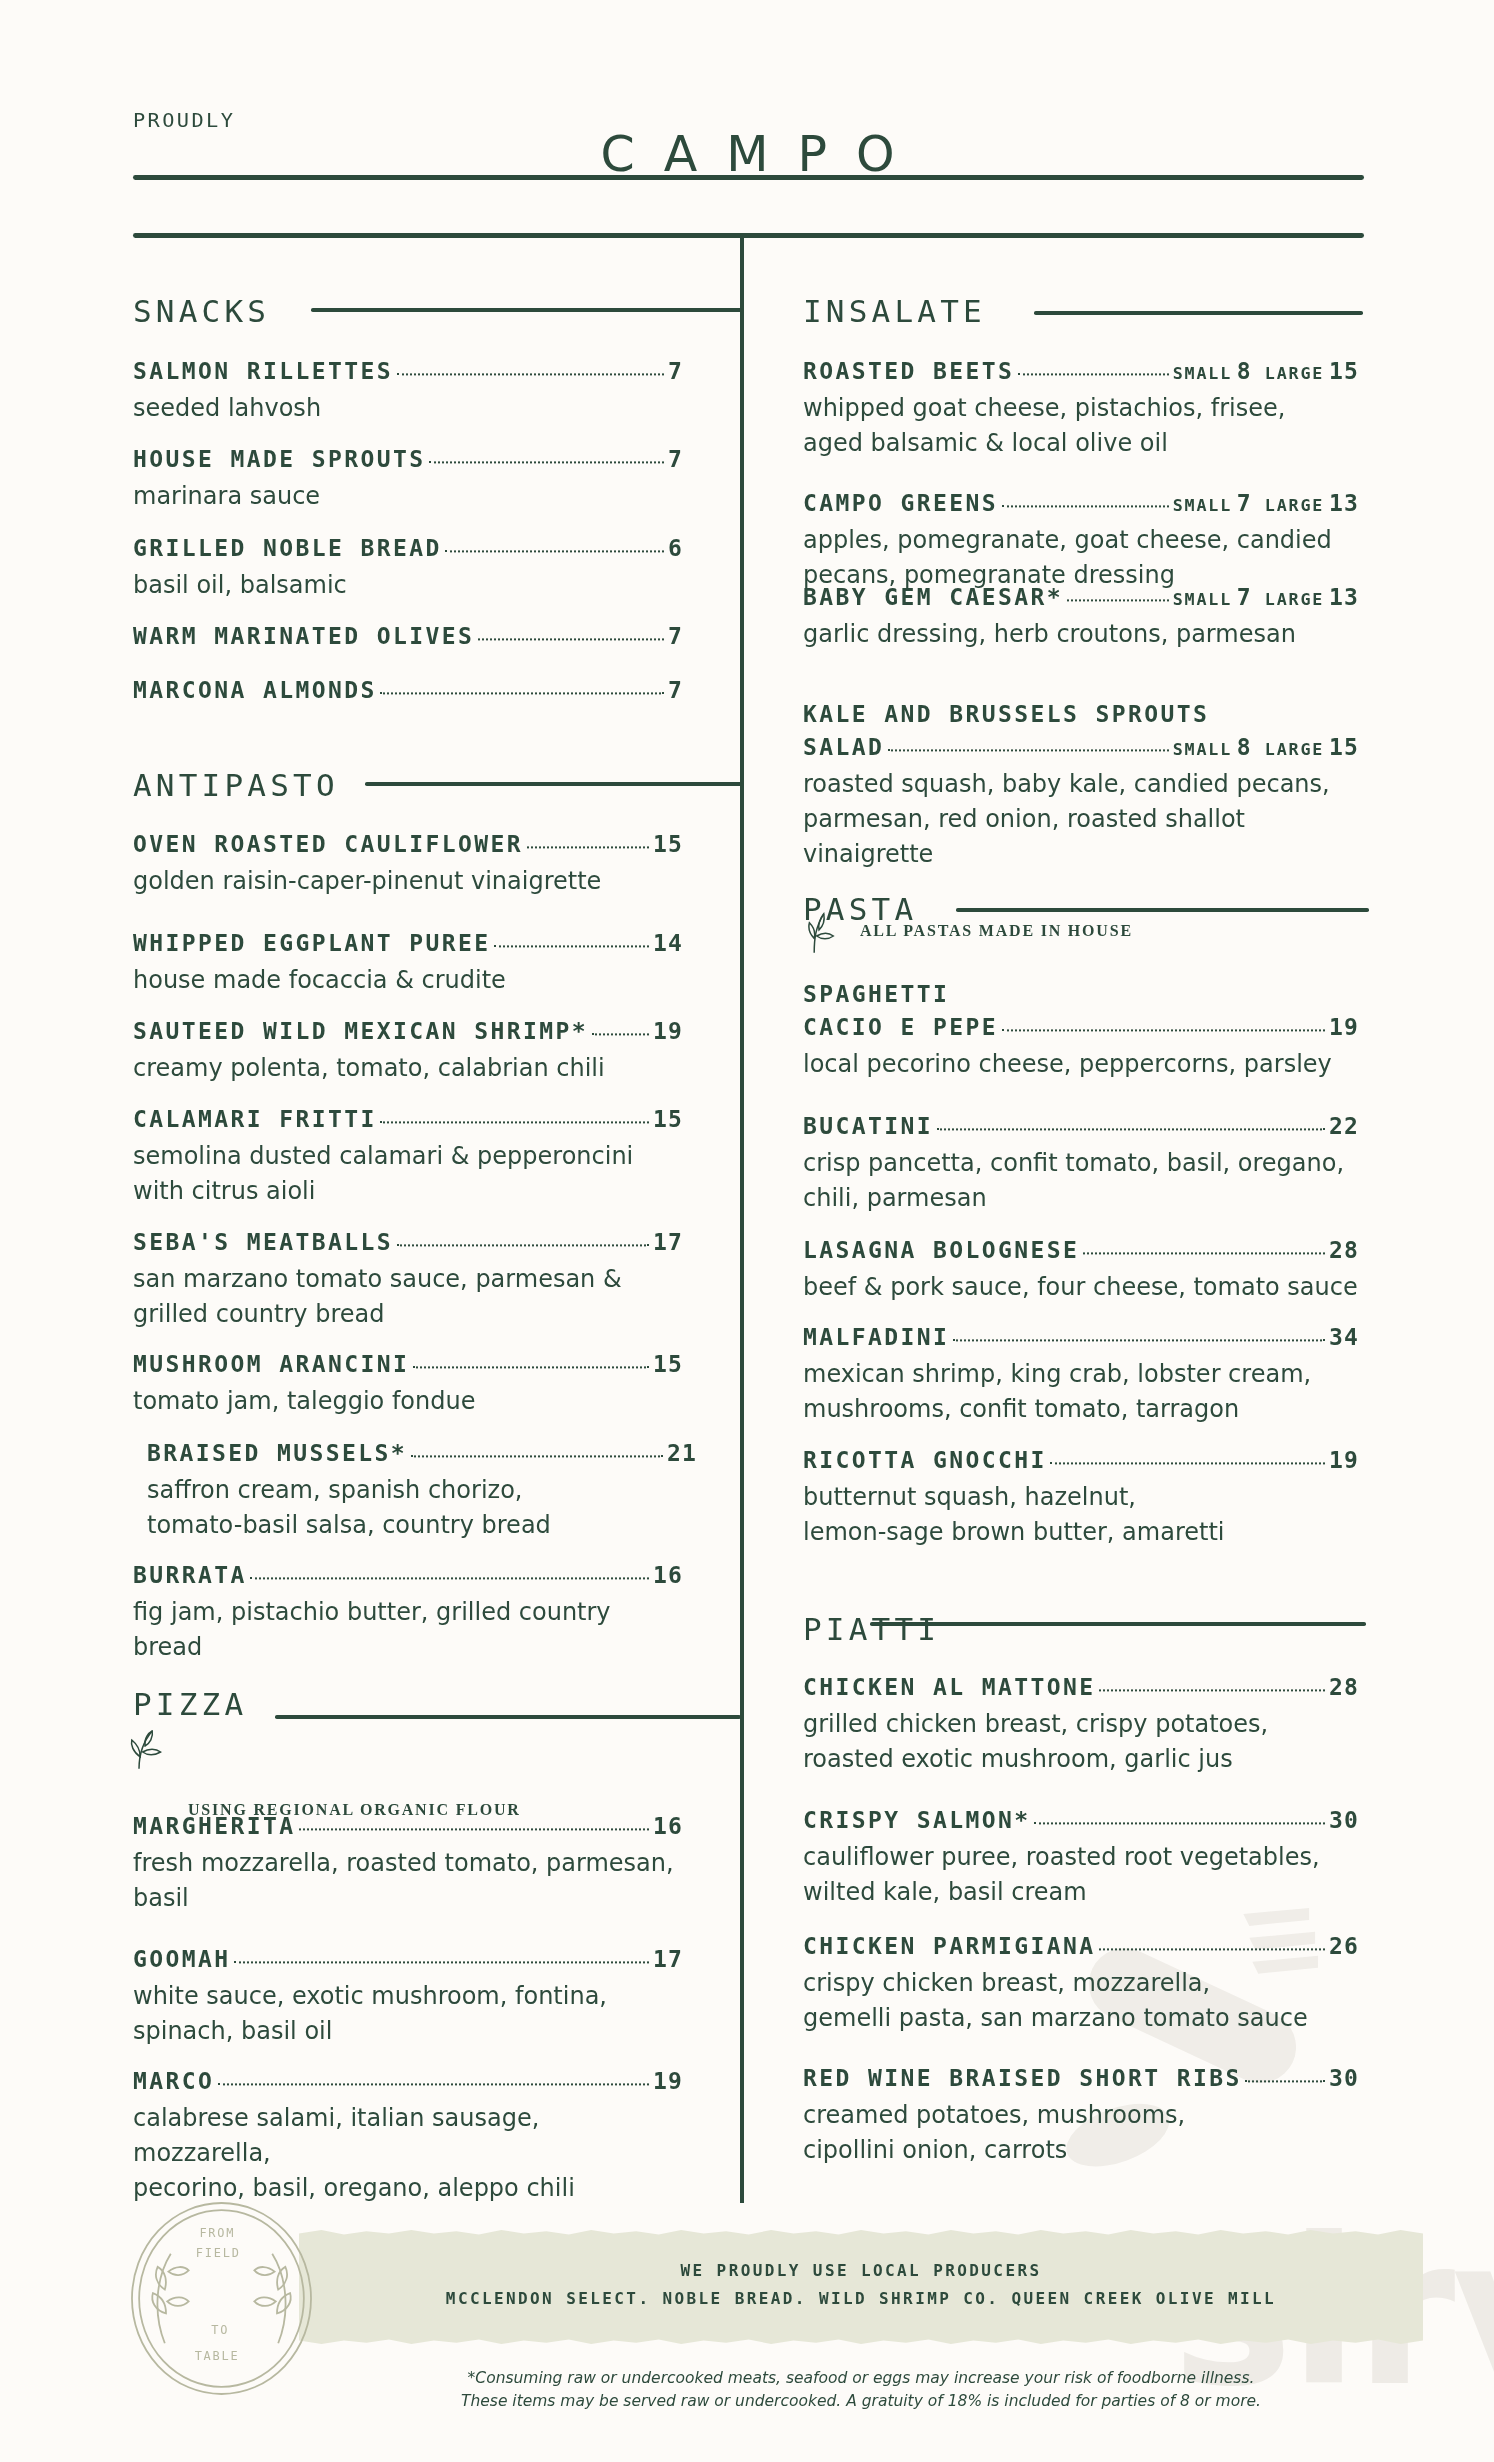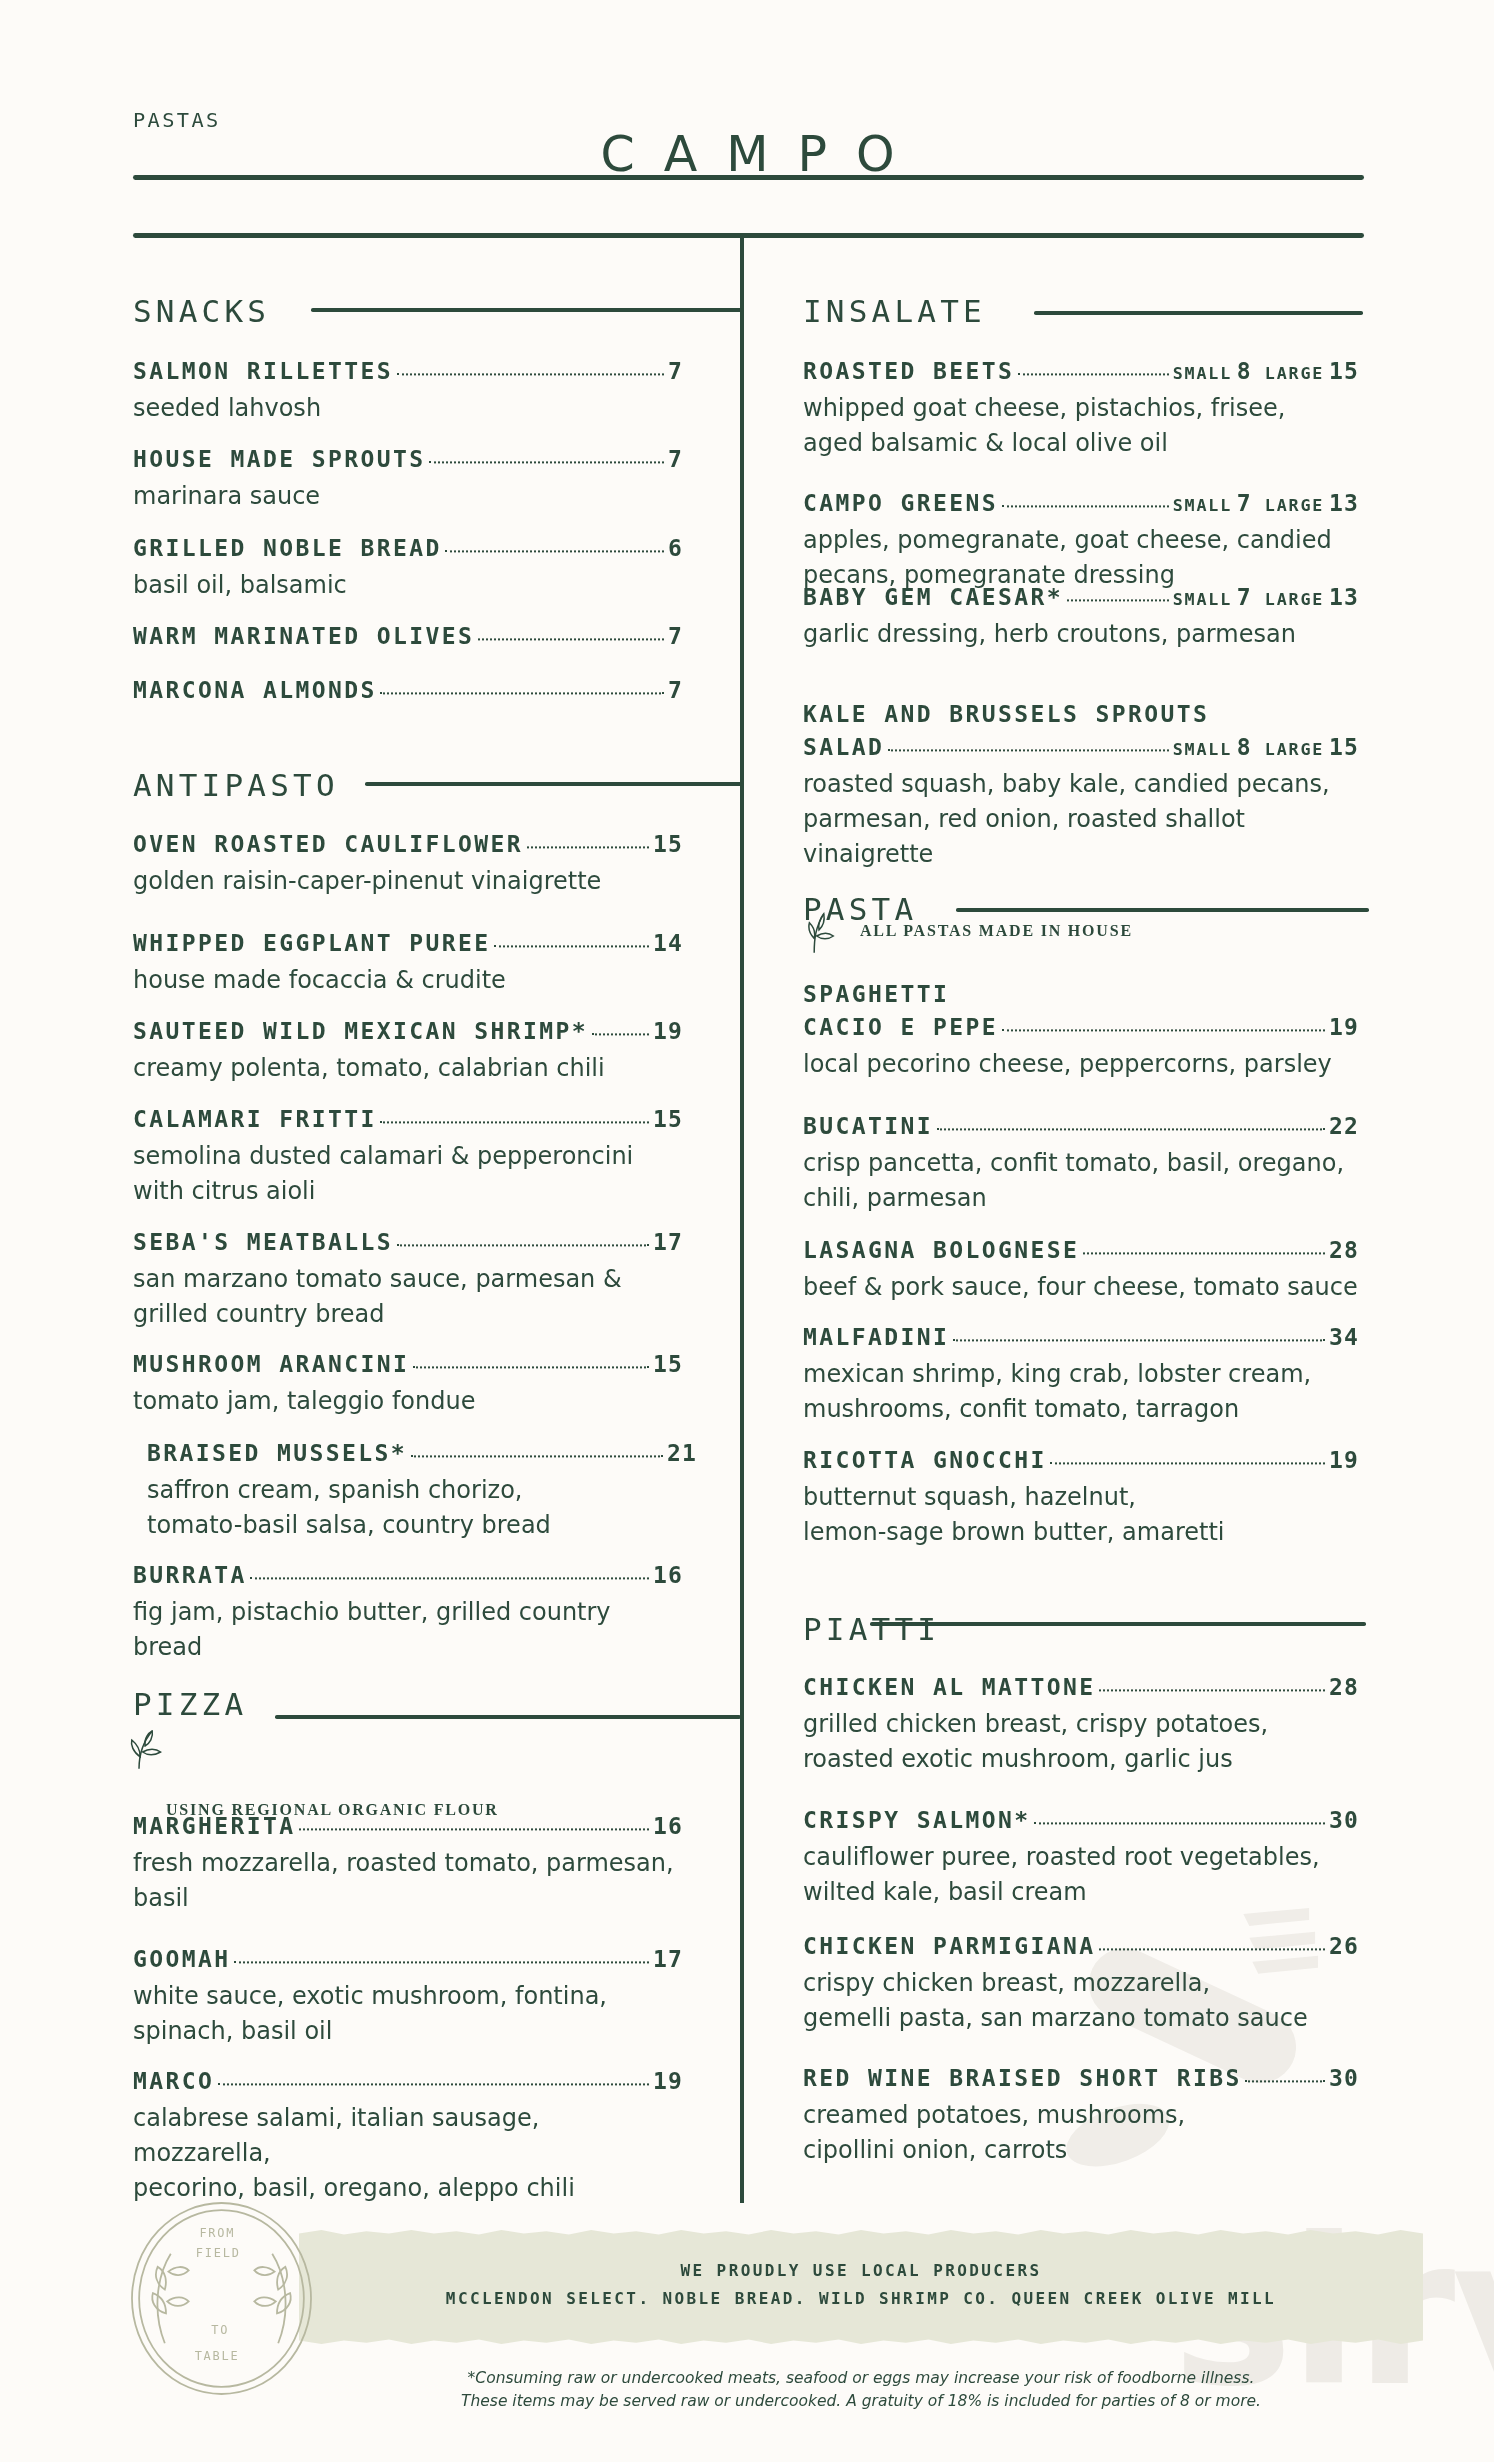"PASTAS" div.dinner-label { text: PASTAS -> PROUDLY }
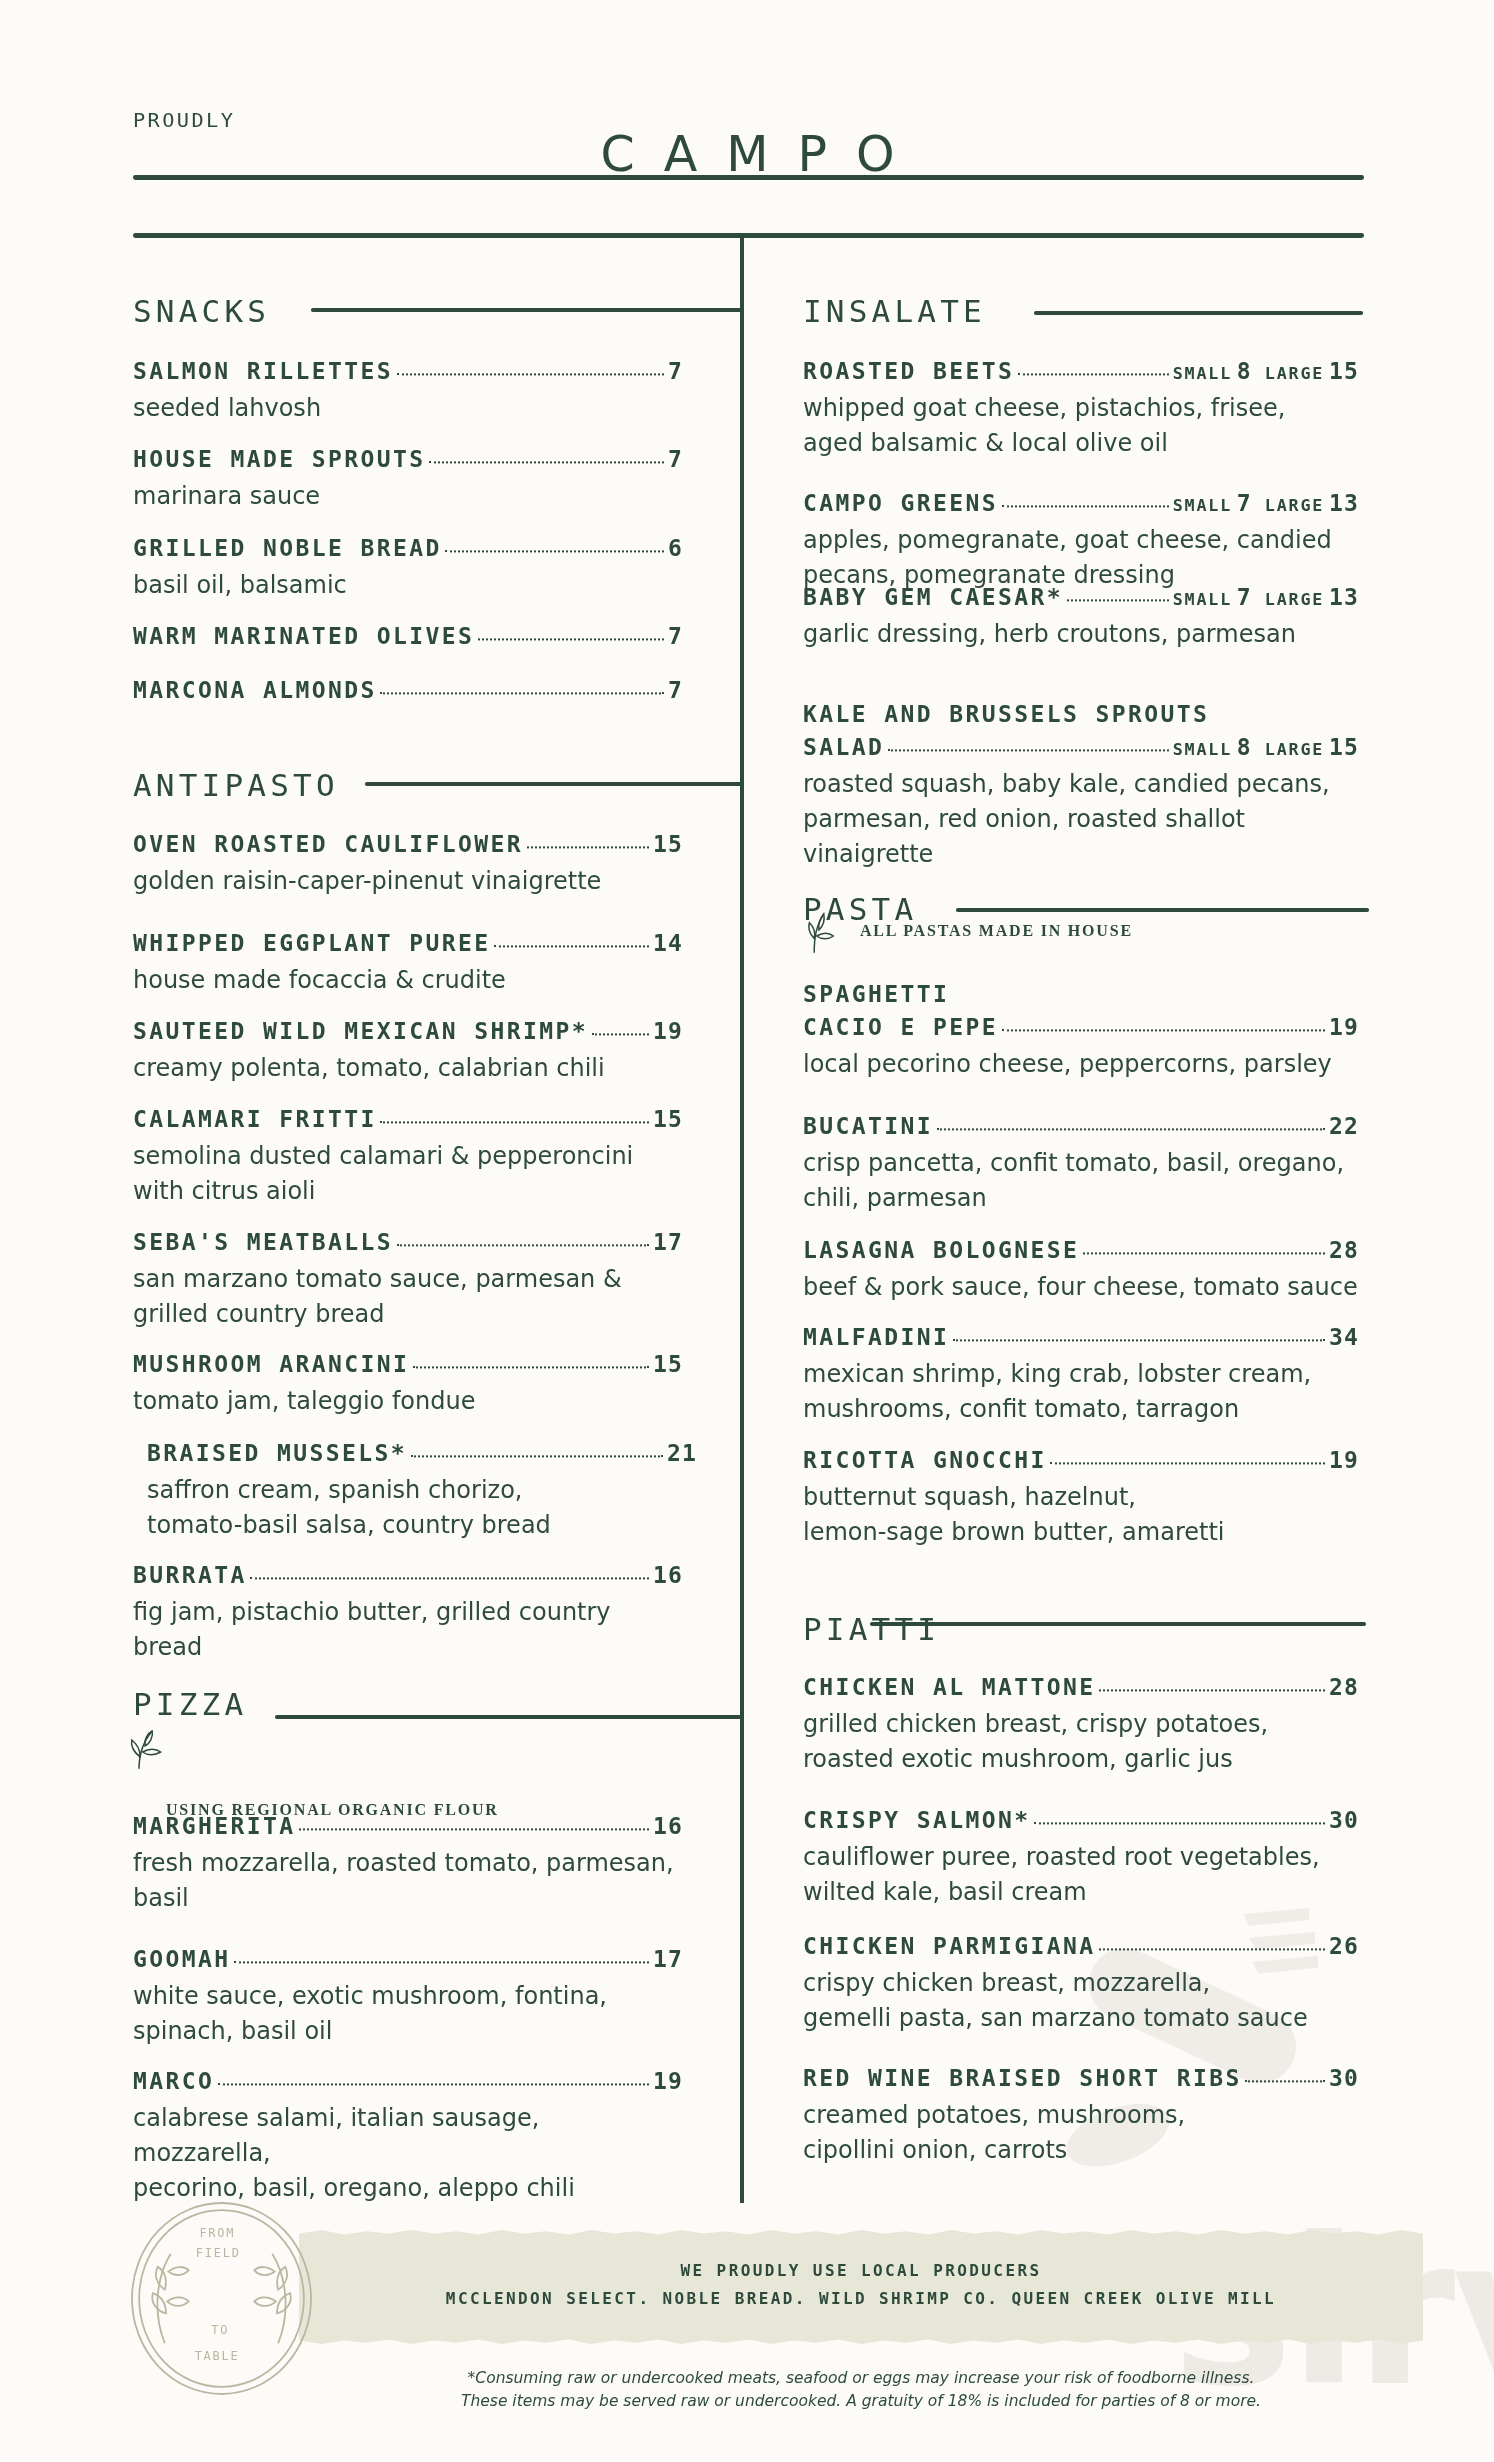"USING REGIONAL ORGANIC FLOUR" div.note { left: 166px -> 188px }
